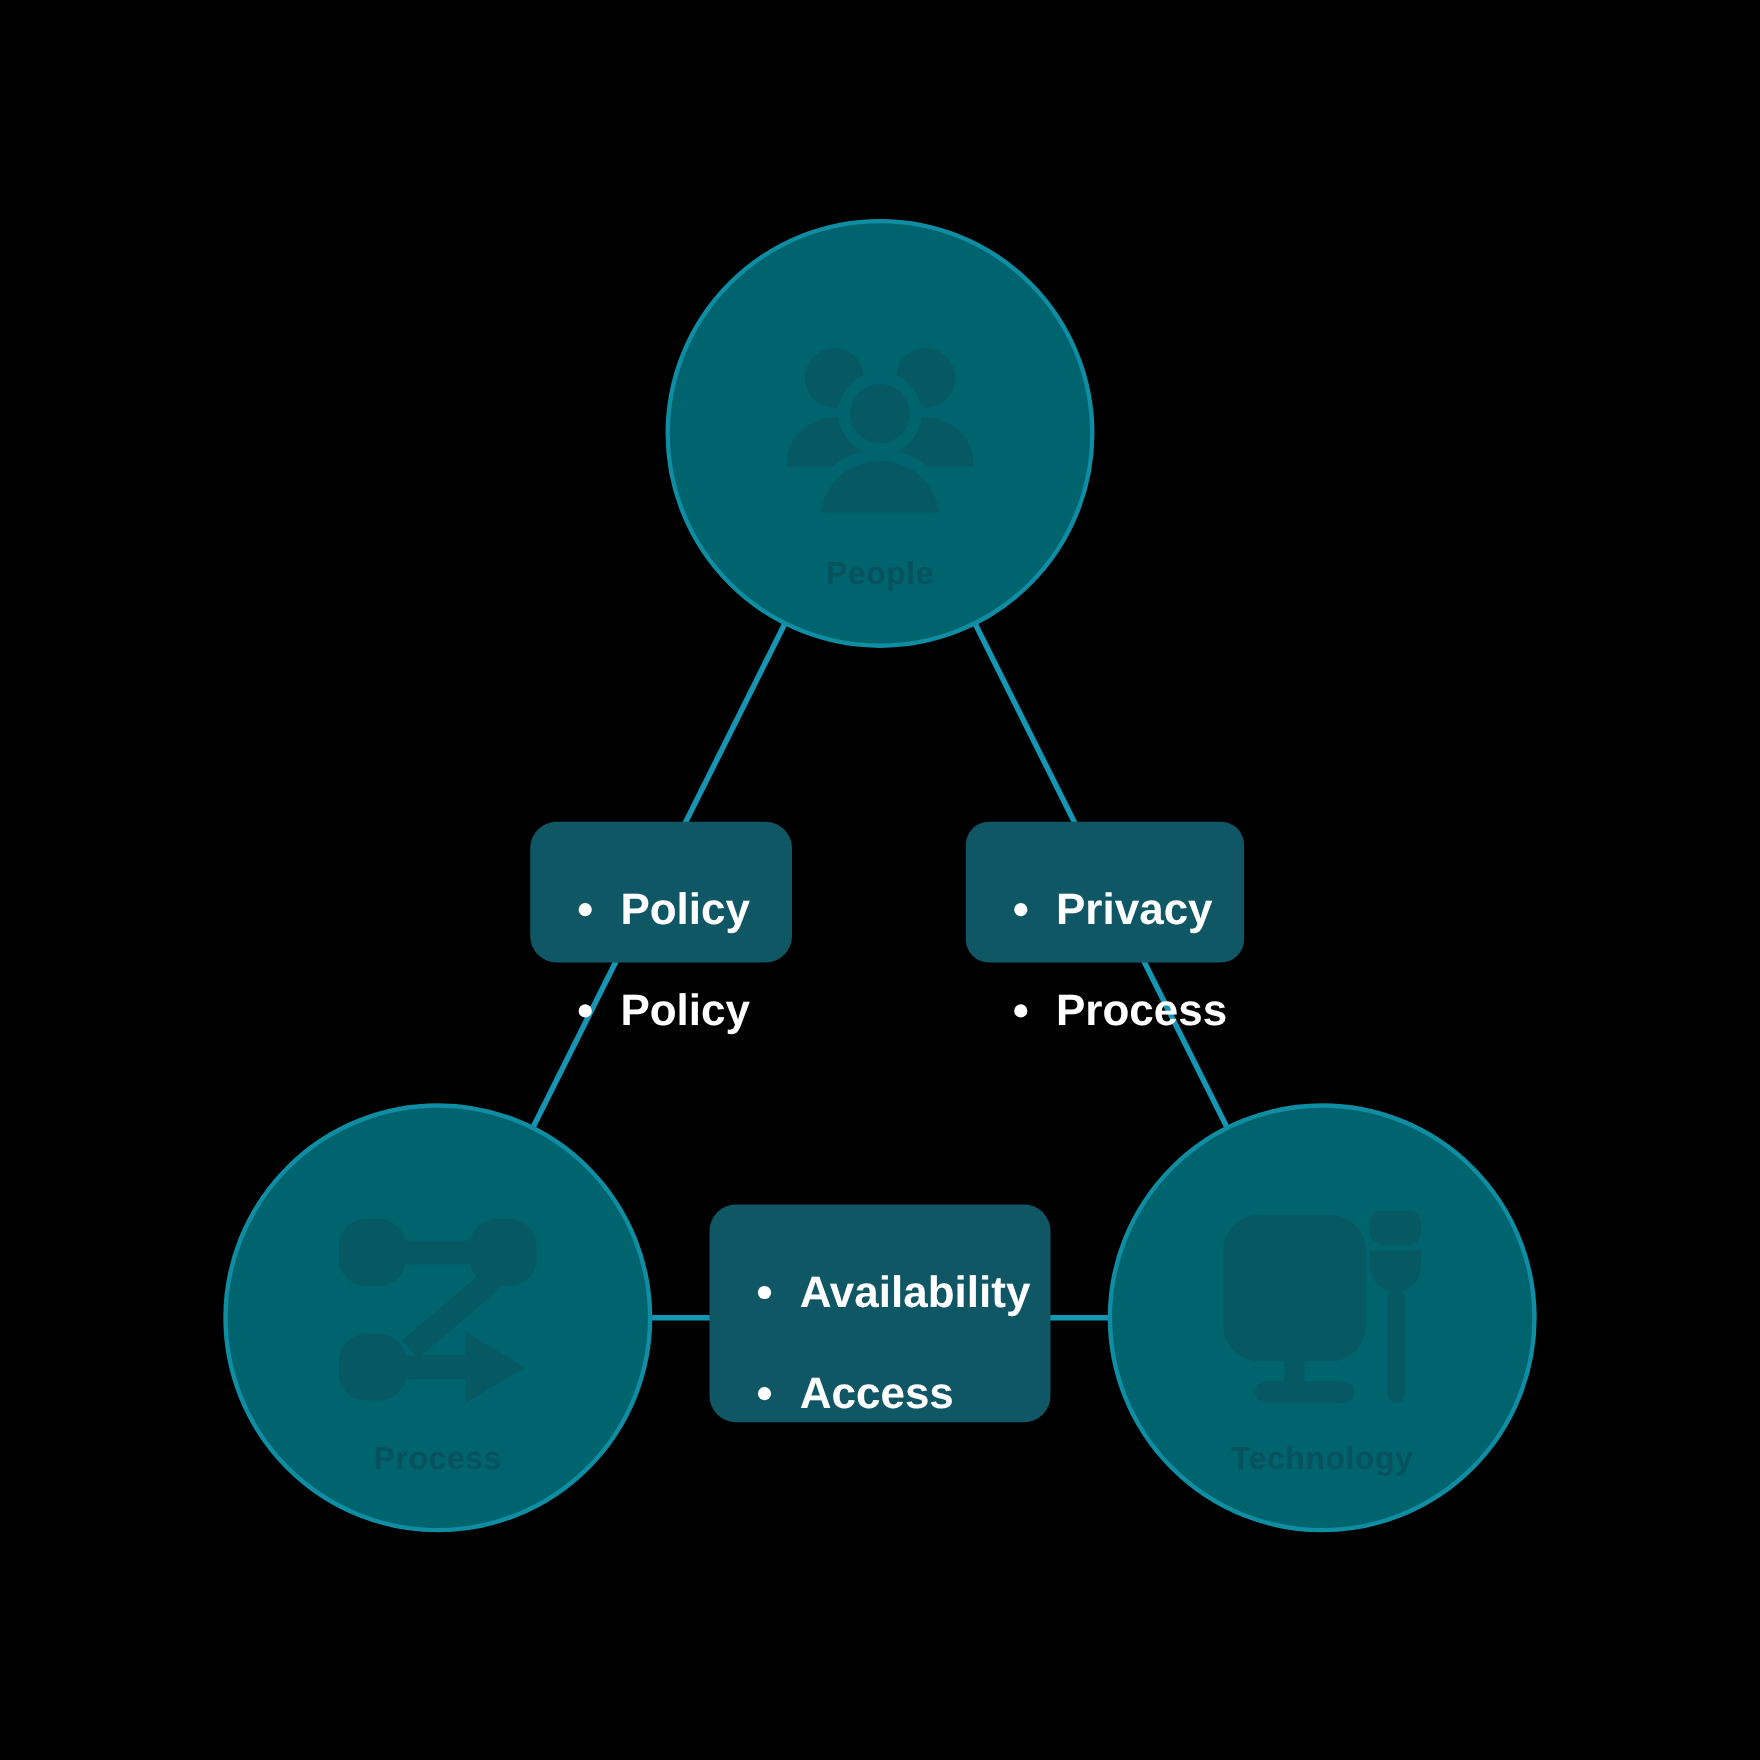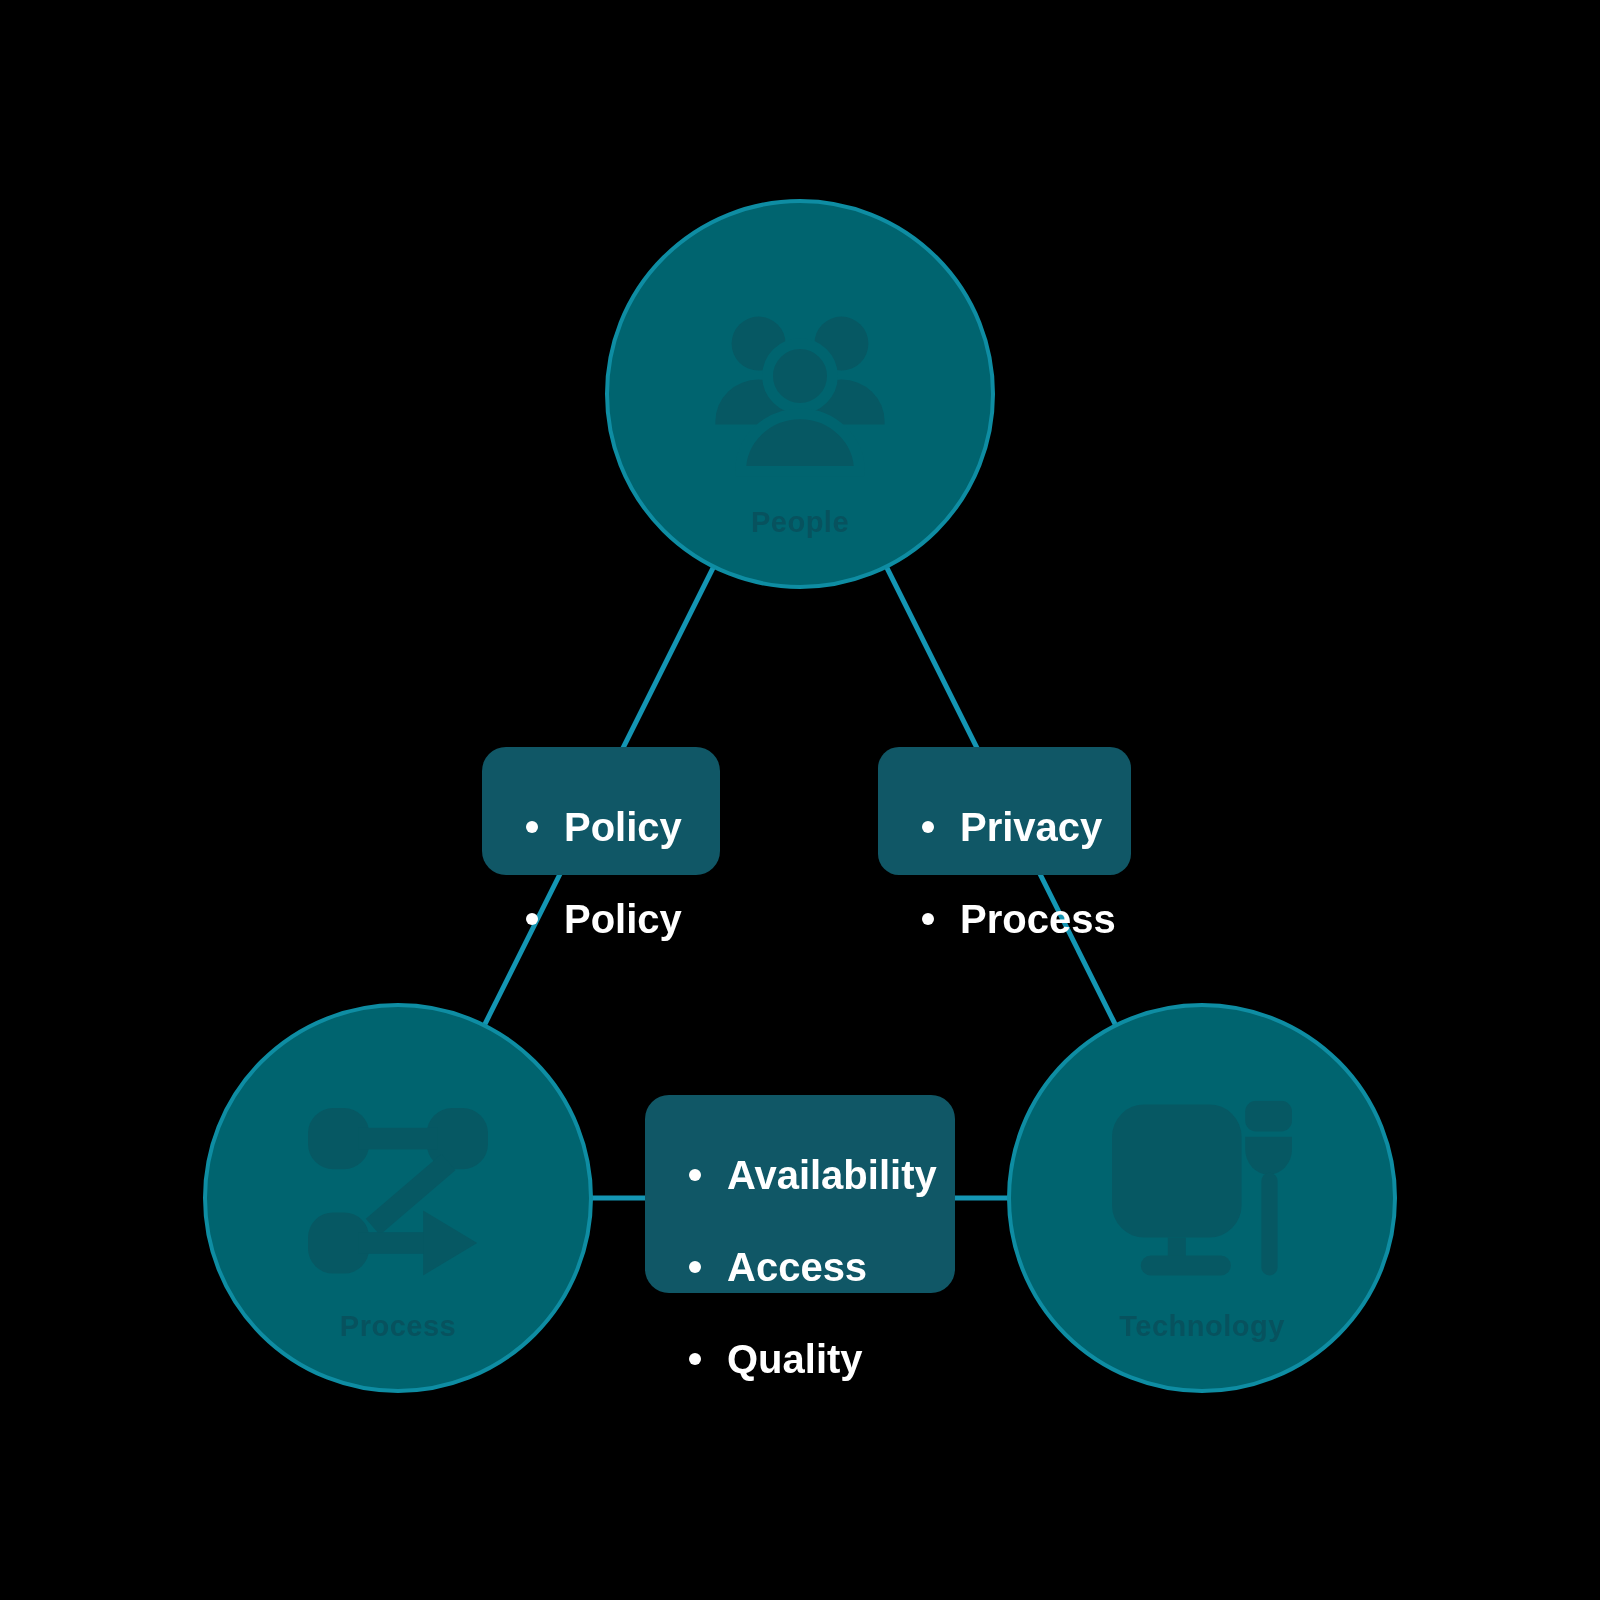"Quality" div.edge-item { html: <div> <span></span> <span>Quality</span> </div> -> none }
